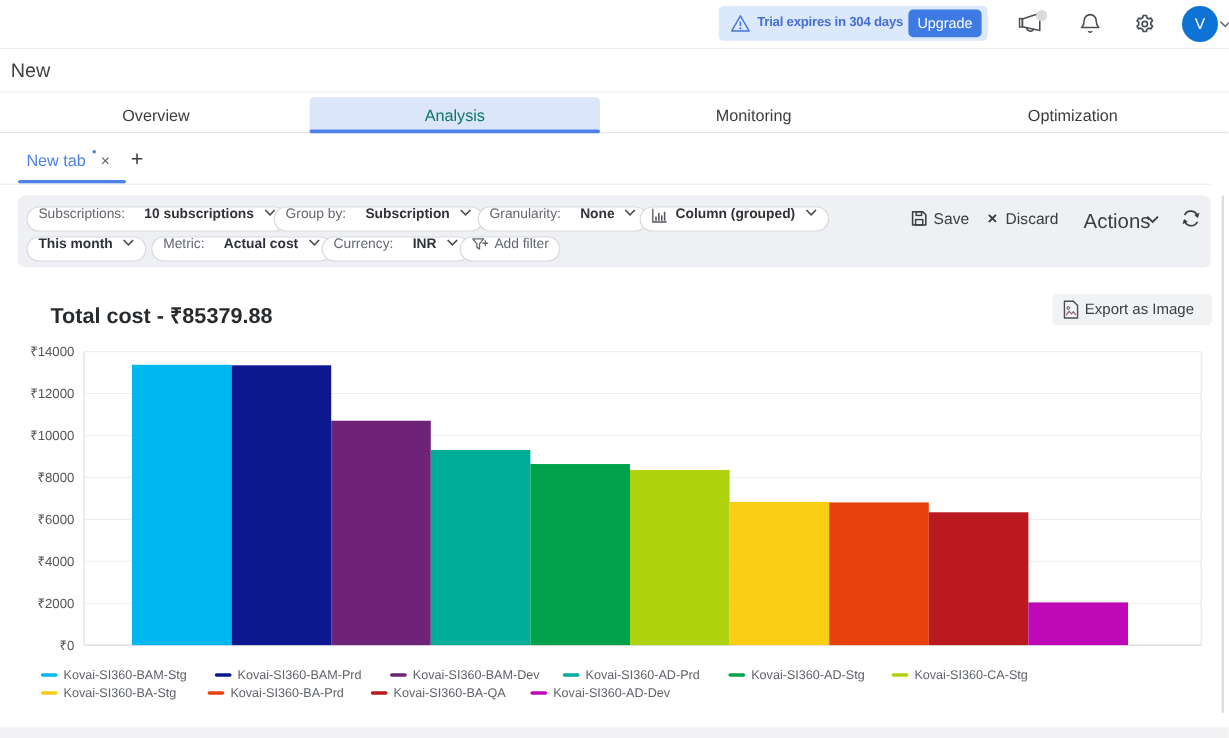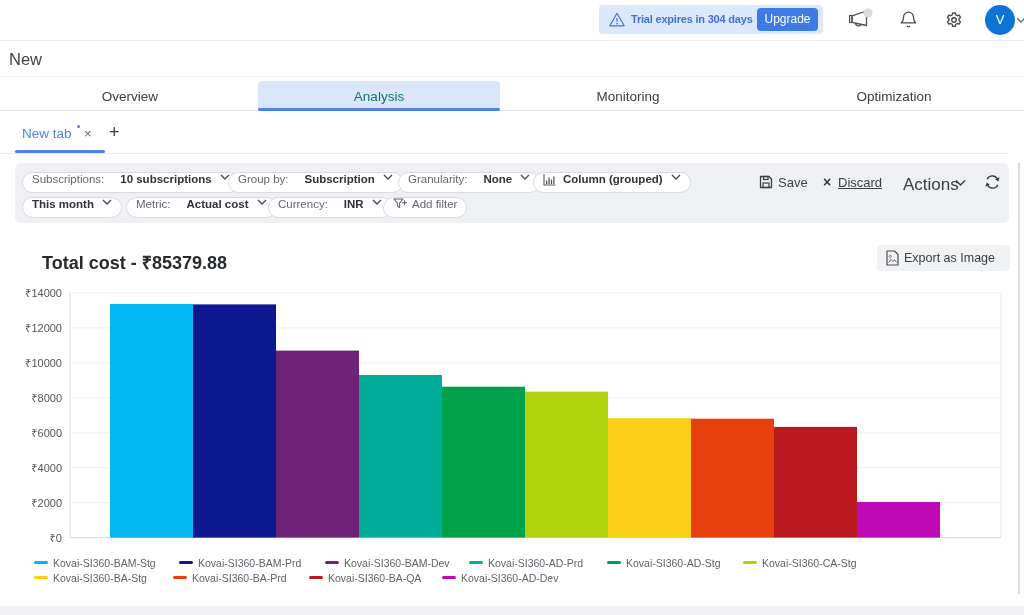"Discard" div.abs { text-decoration: underline -> none }
